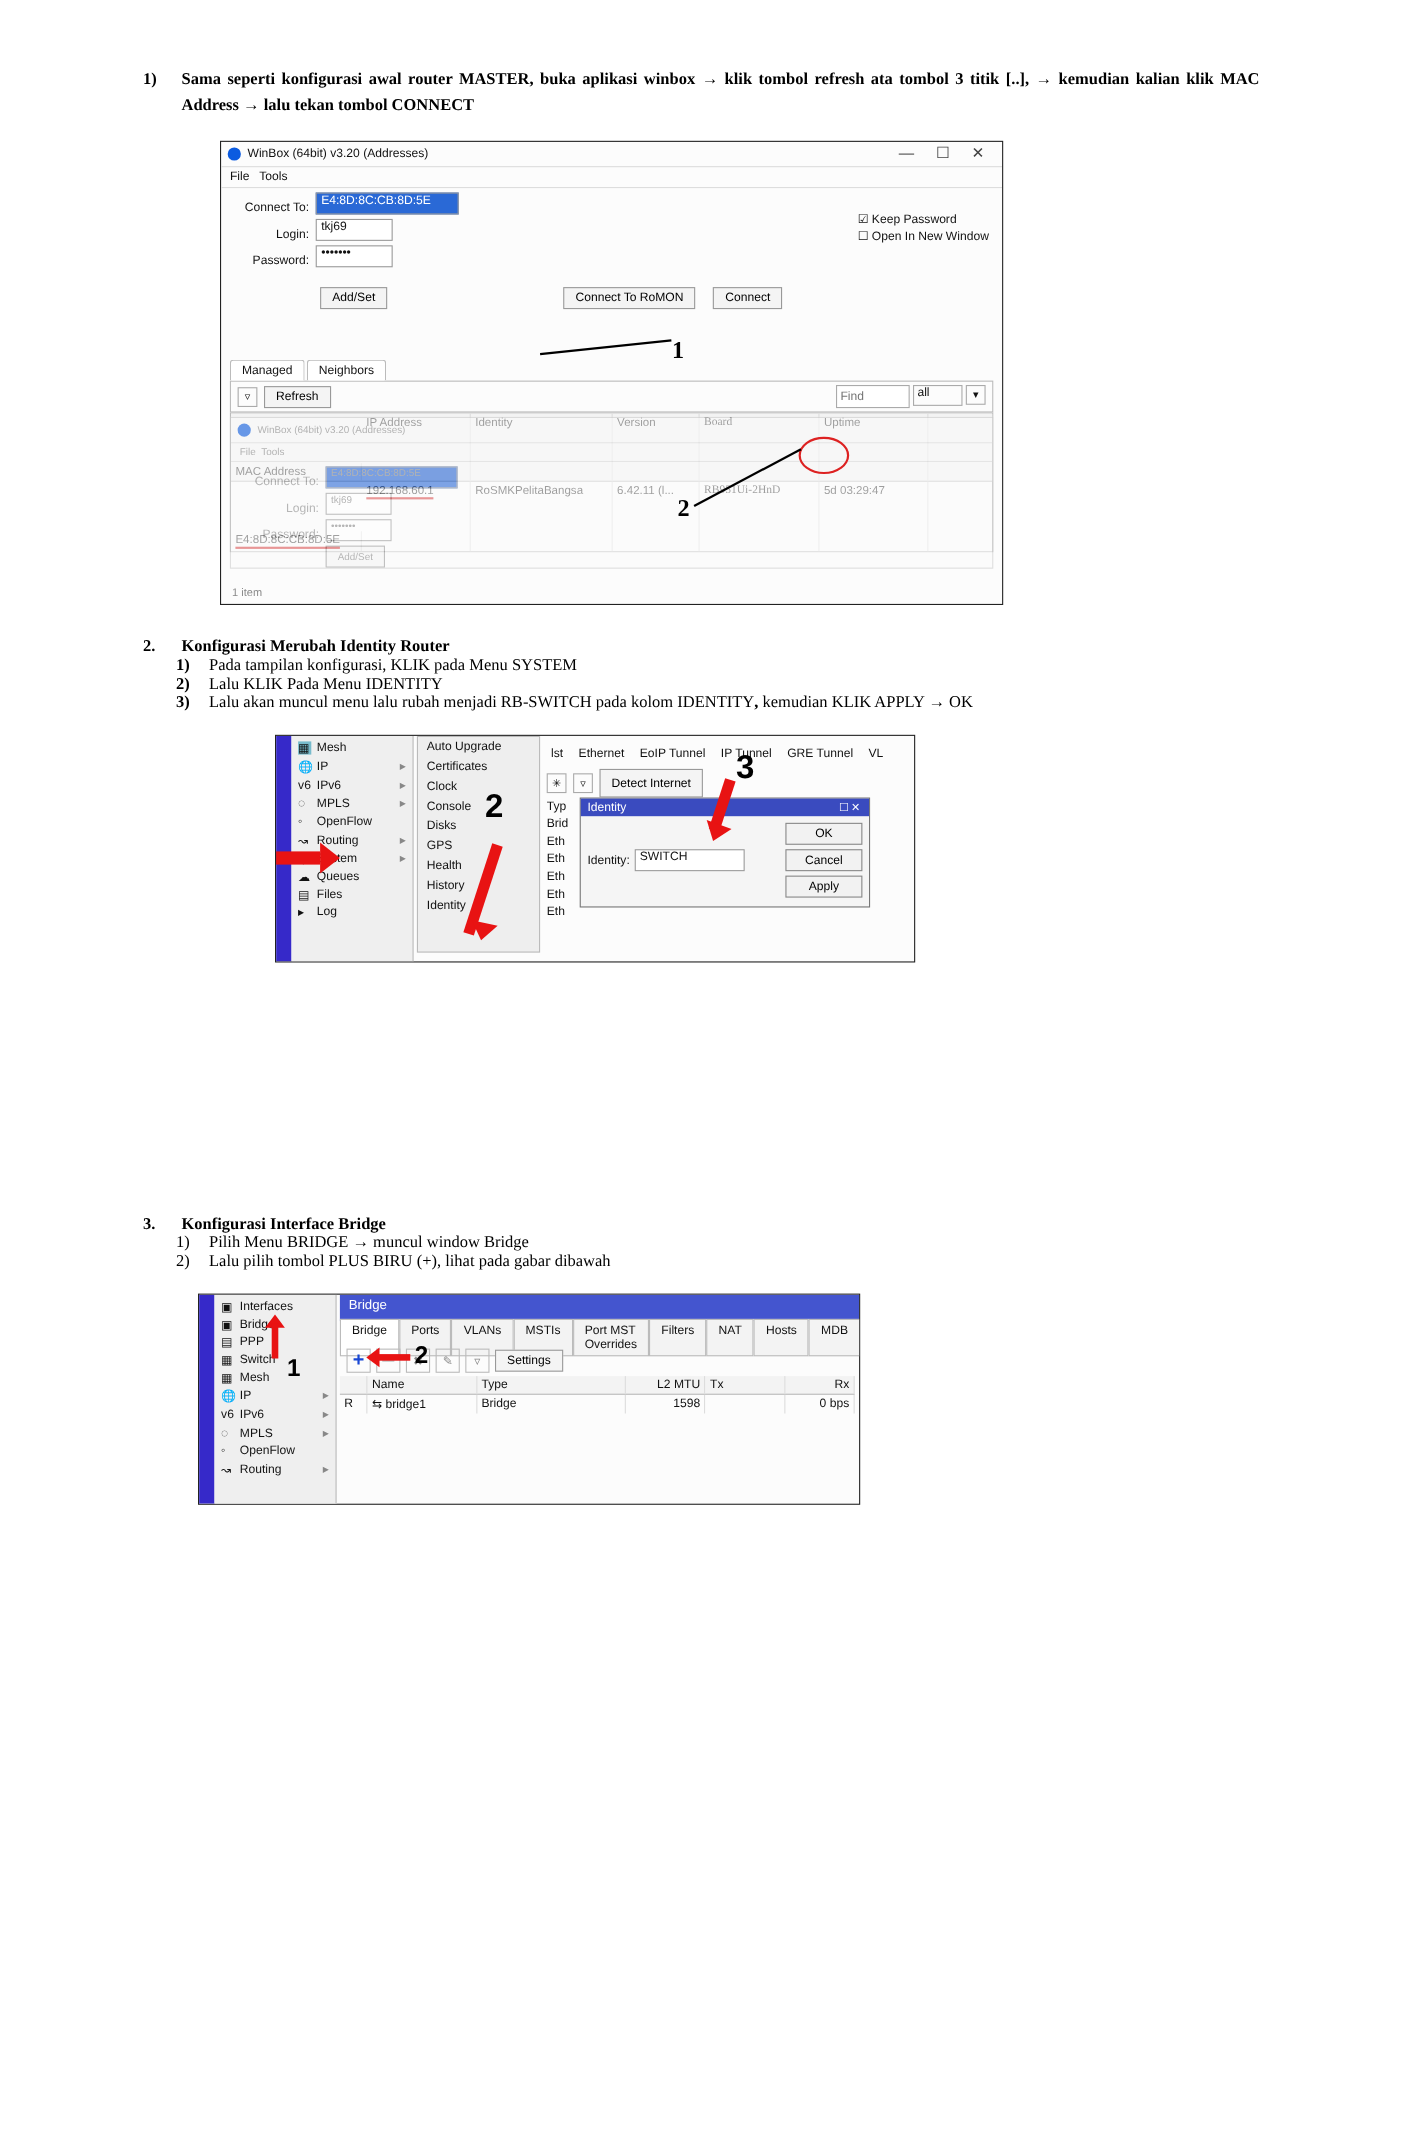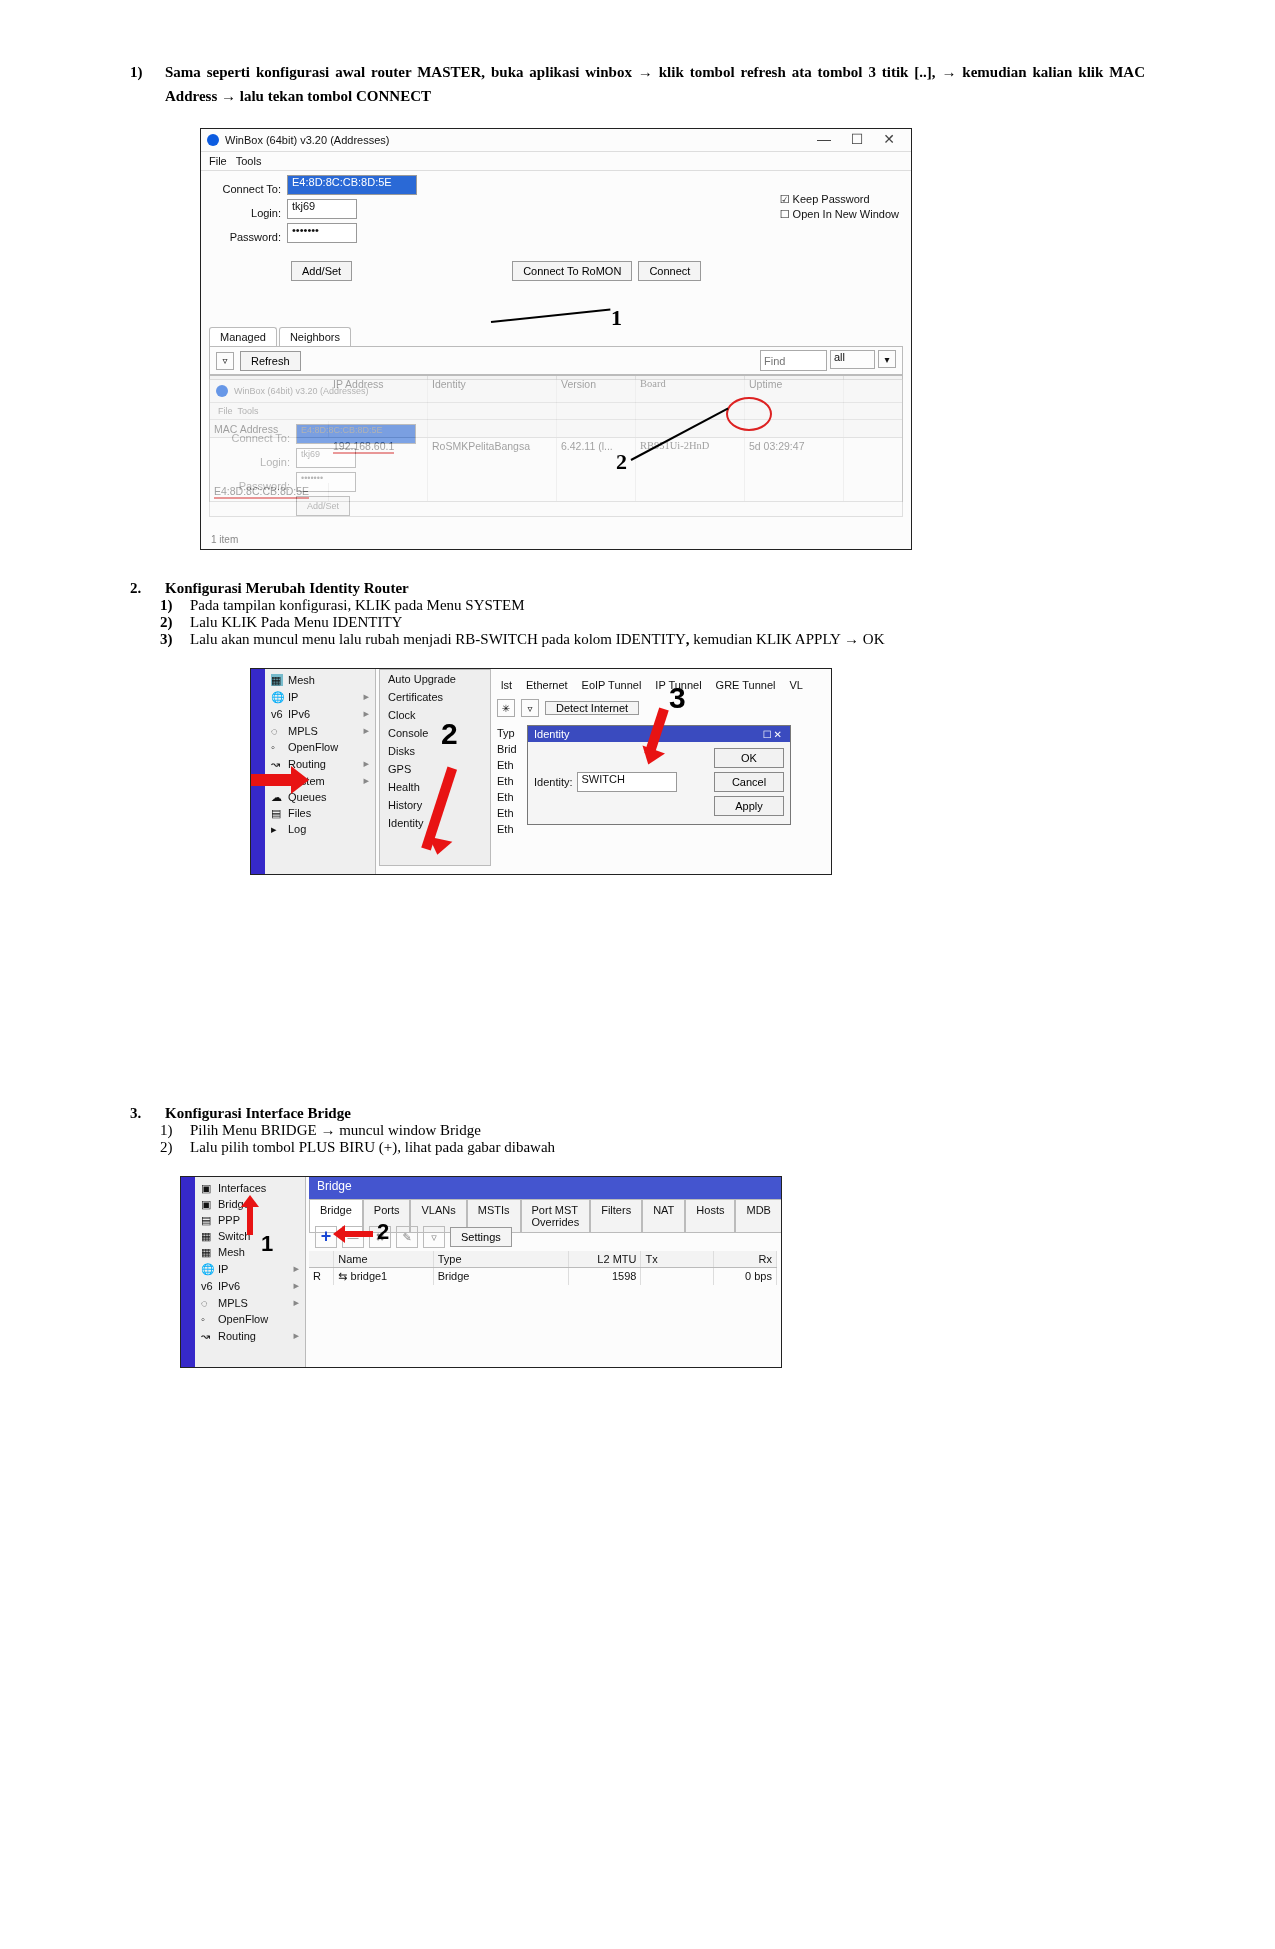"Connect To RoMON" span { gap: 6px -> 16px }
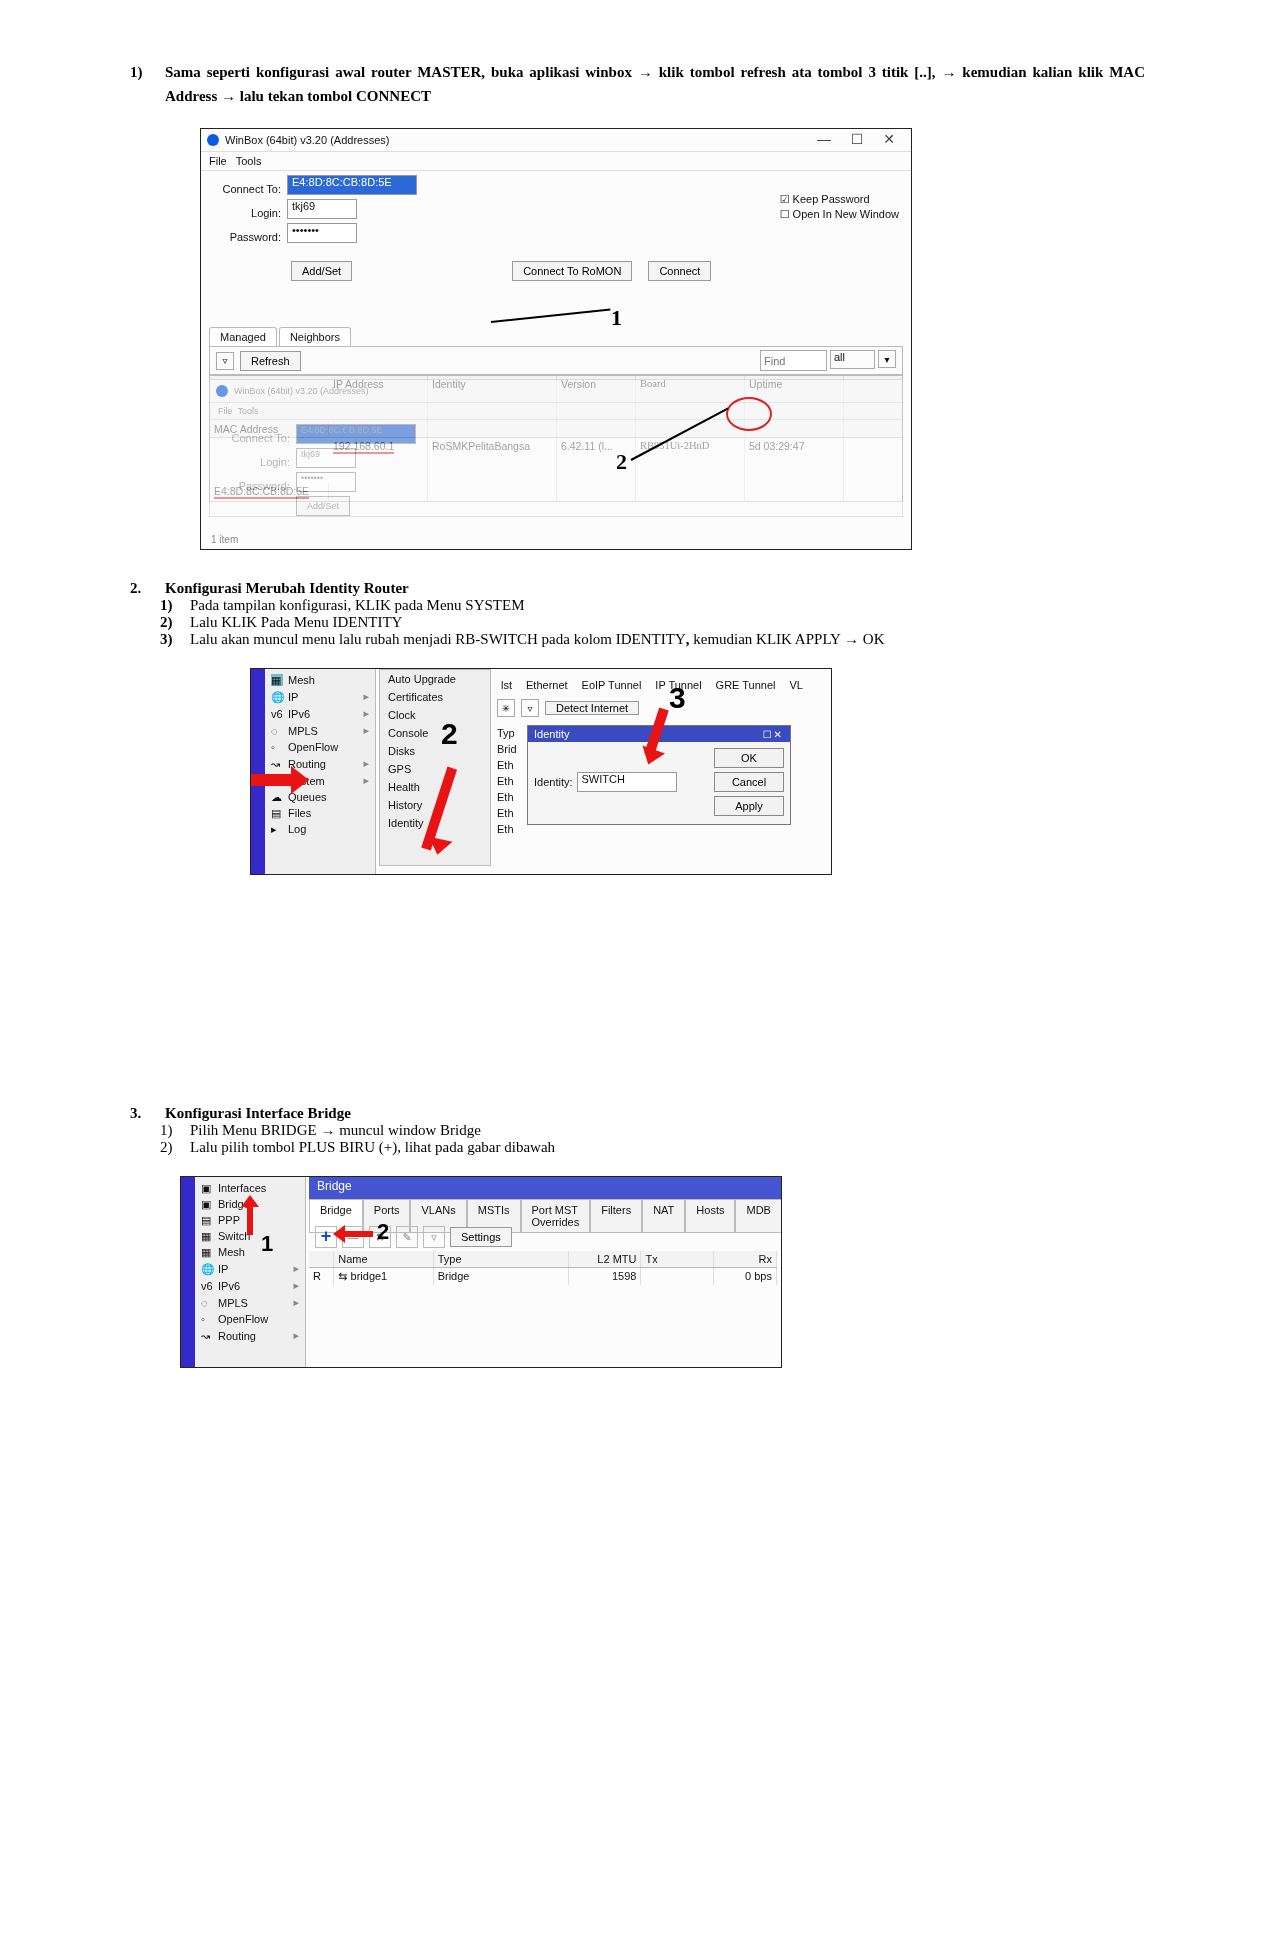"Detect Internet" .detectline .btn { height: 14px -> 26px }
